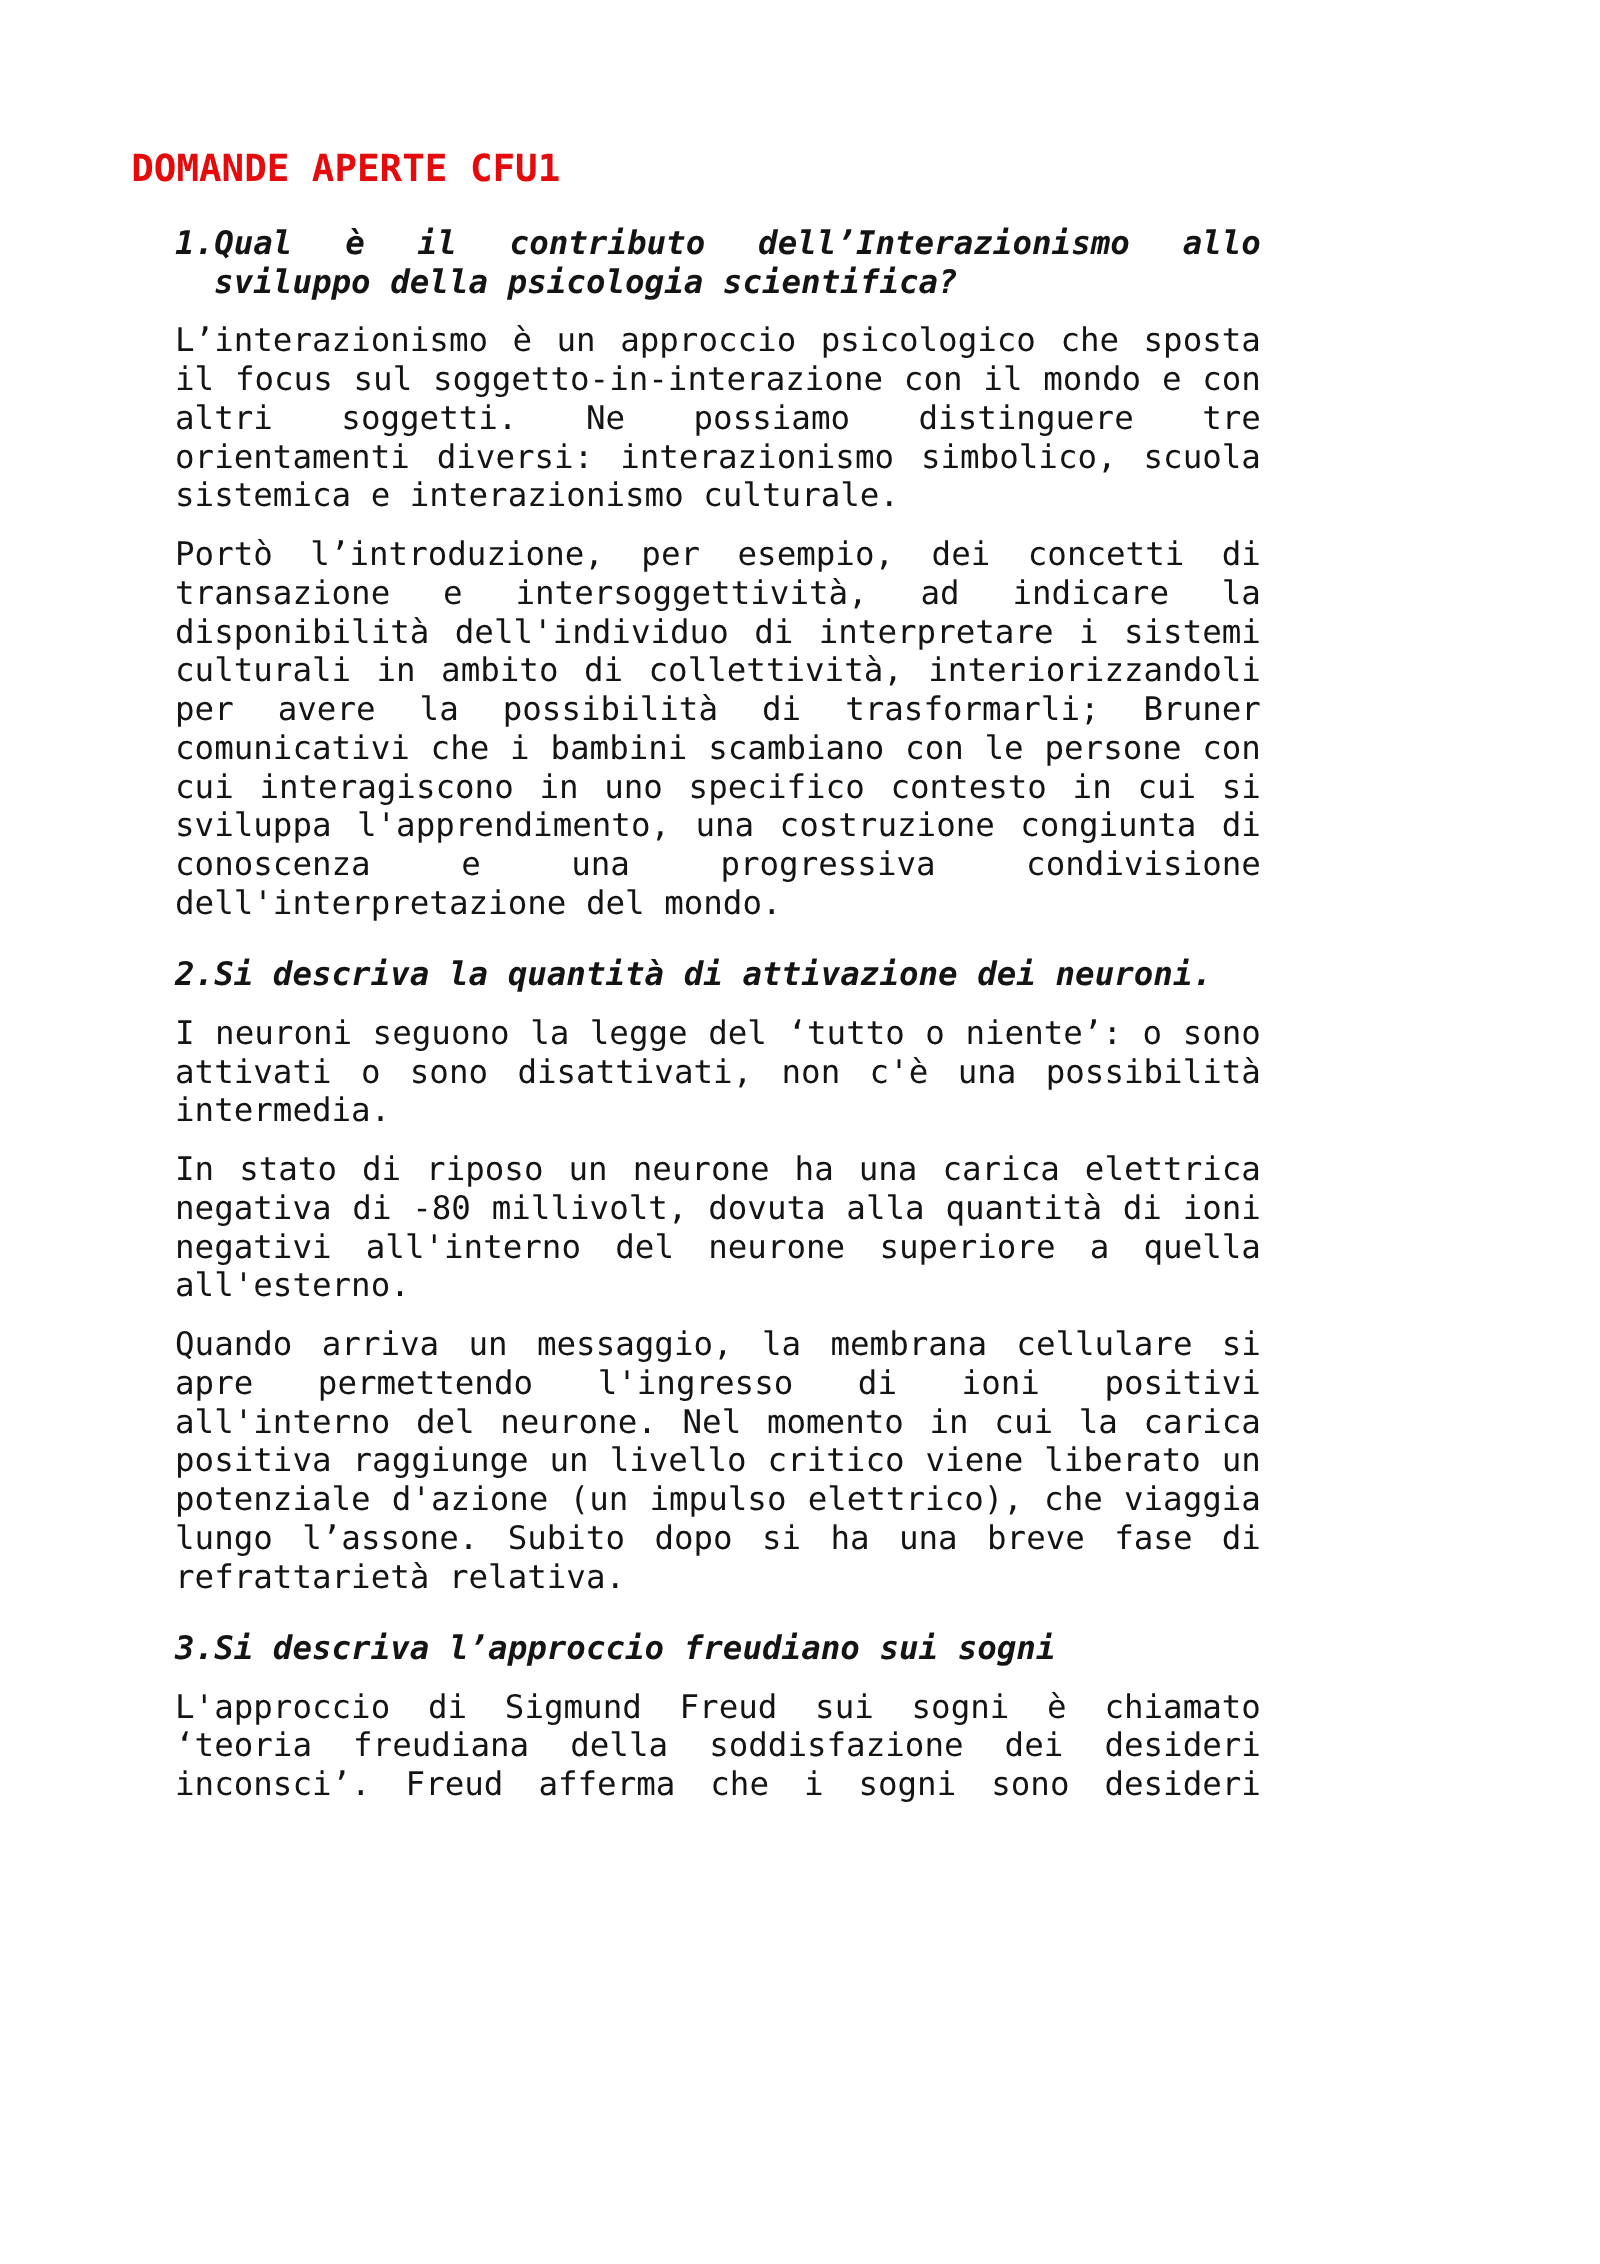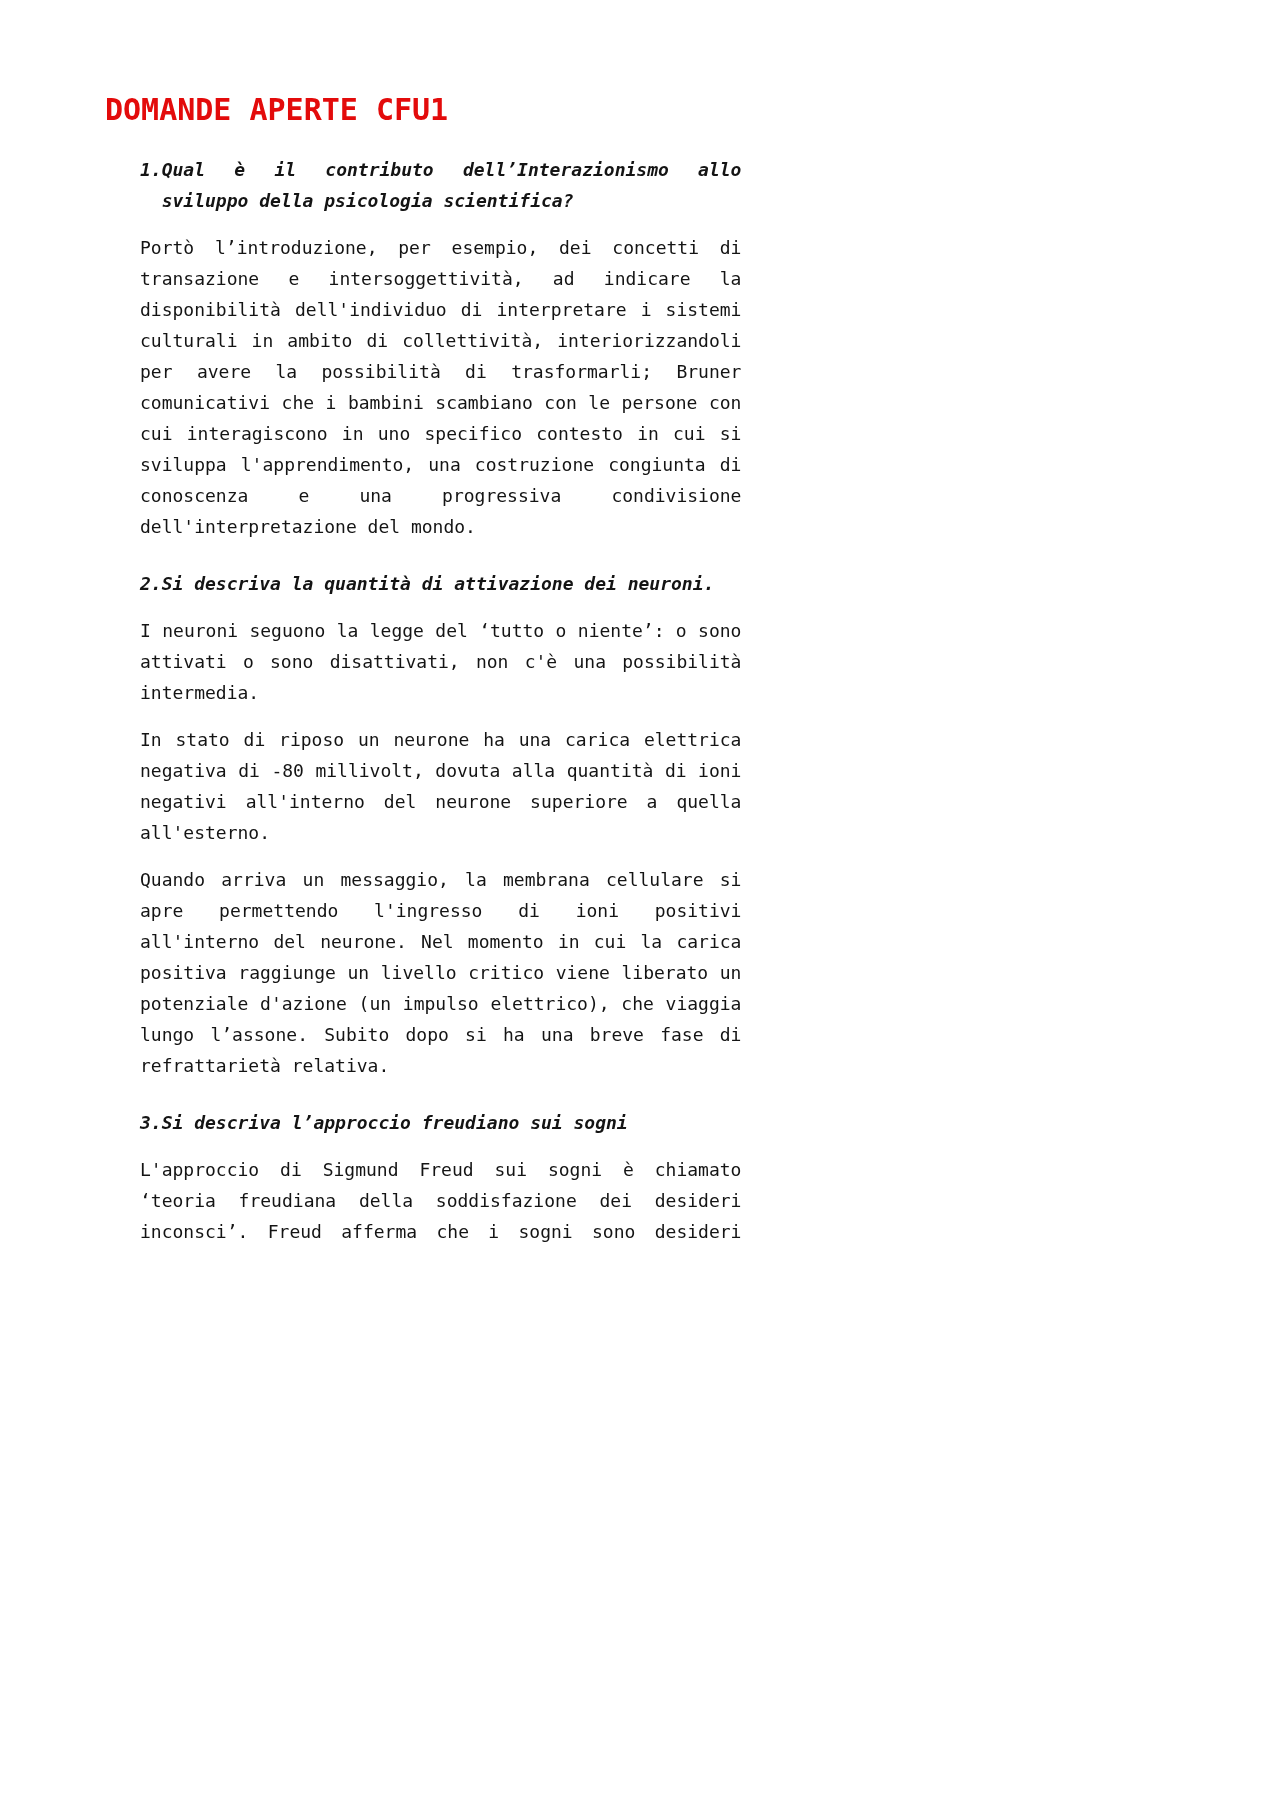"DOMANDE APERTE CFU1" .page { padding: 92px 0 60px 105px -> 118px 0 60px 105px }
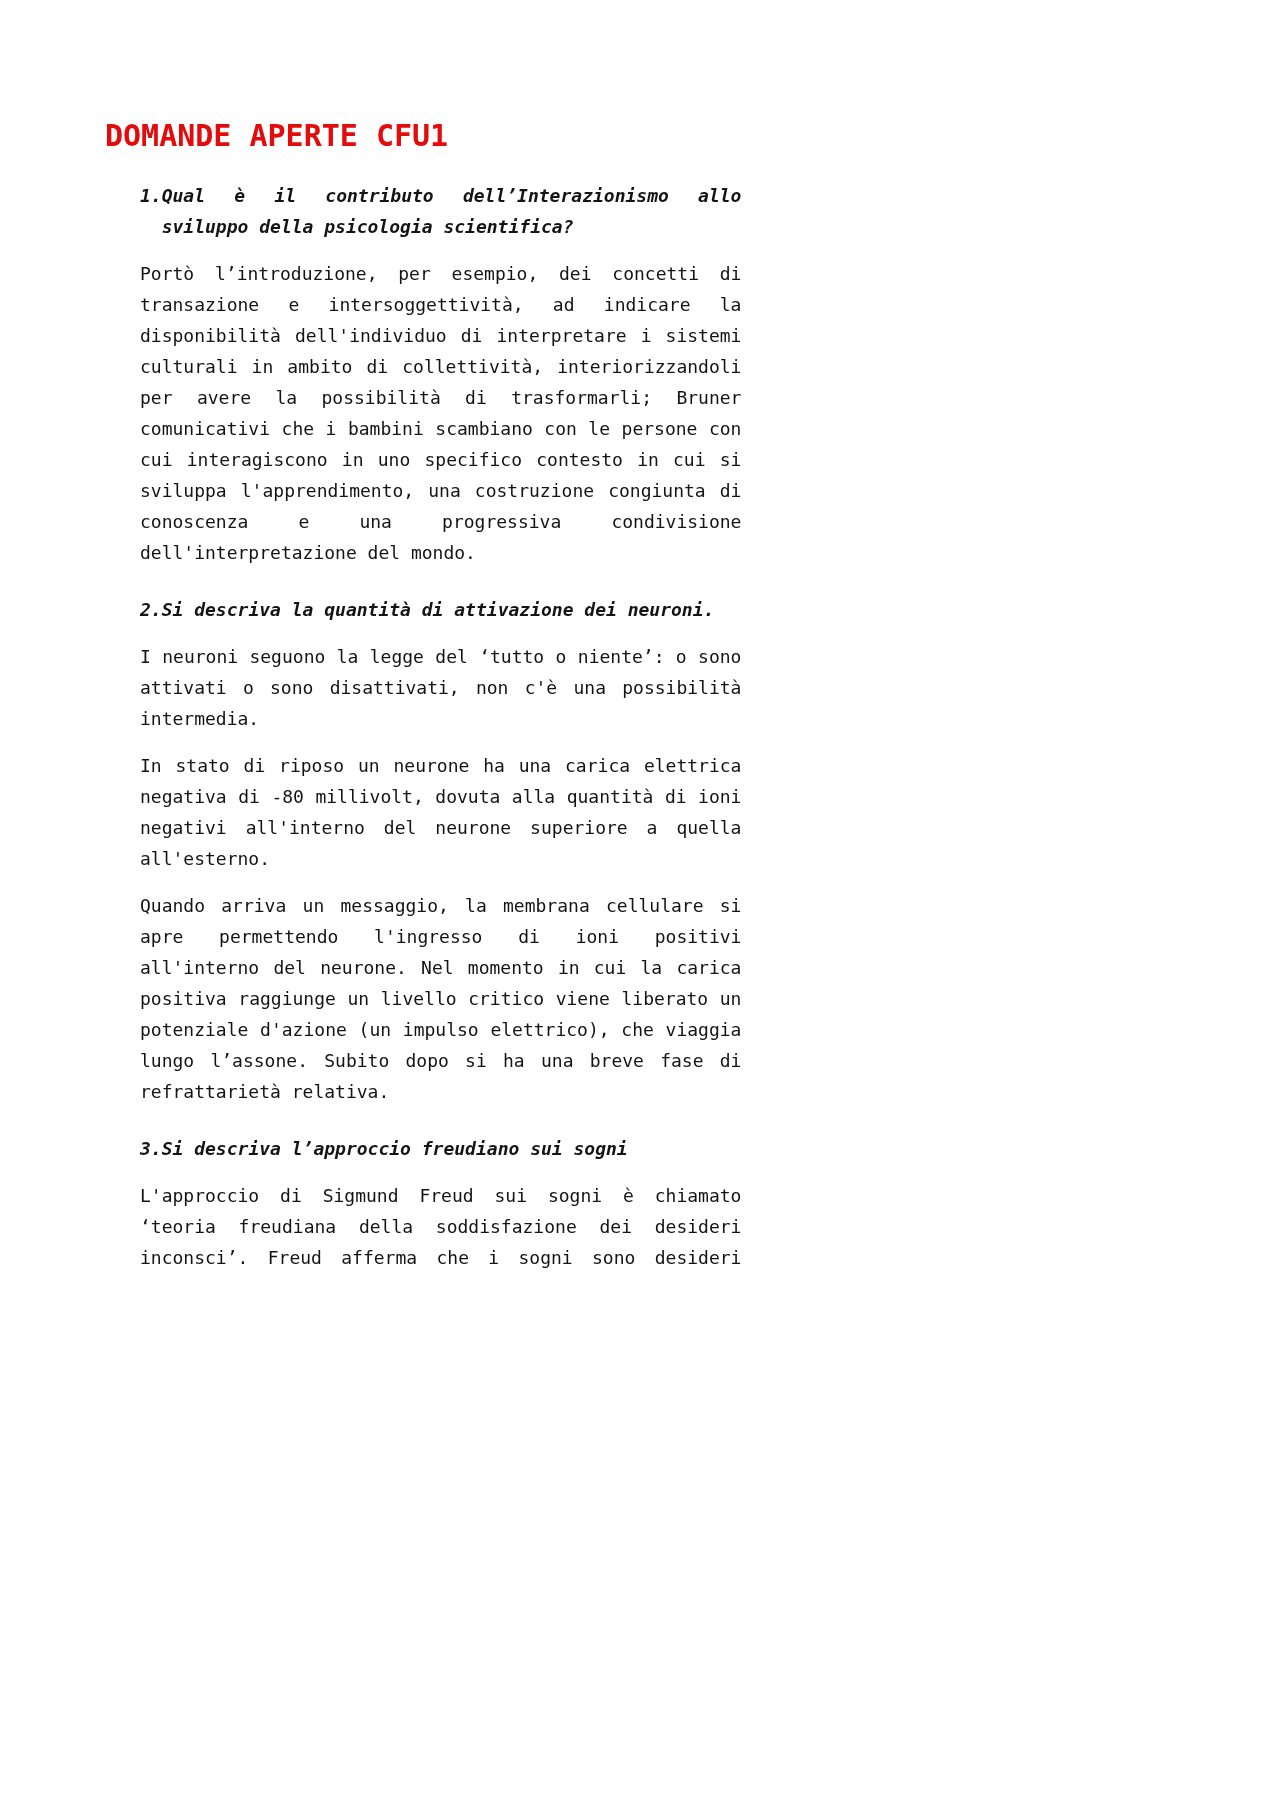"1.Qual è il contributo" .content { font-size: 18px -> 26px }
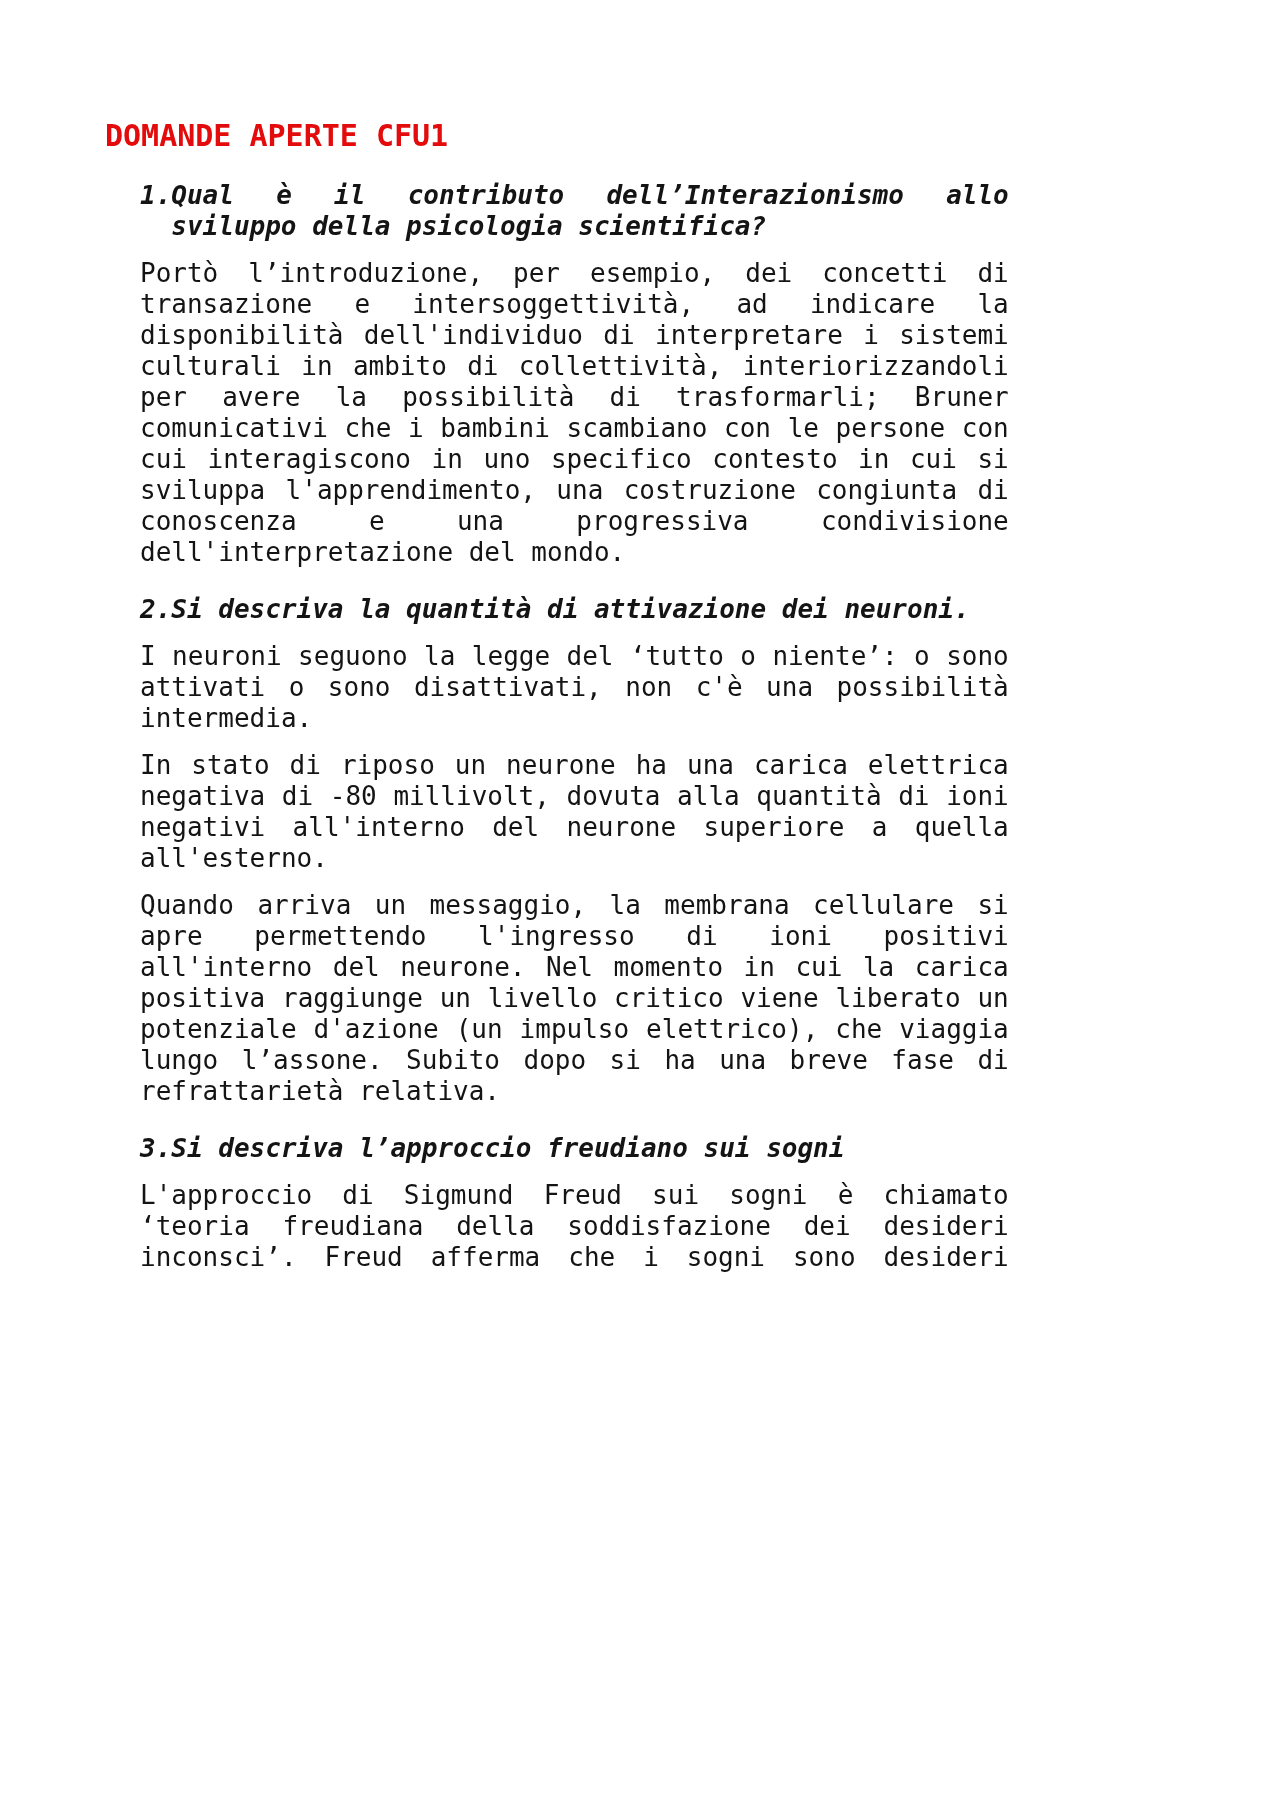"L’interazionismo è un approccio" p.para { html: none -> <p>L’interazionismo è un approccio psicologico che sposta il focus sul soggetto-in-interazione con il mondo e con altri soggetti. Ne possiamo distinguere tre orientamenti diversi: interazionismo simbolico, scuola sistemica e interazionismo culturale.</p> }
